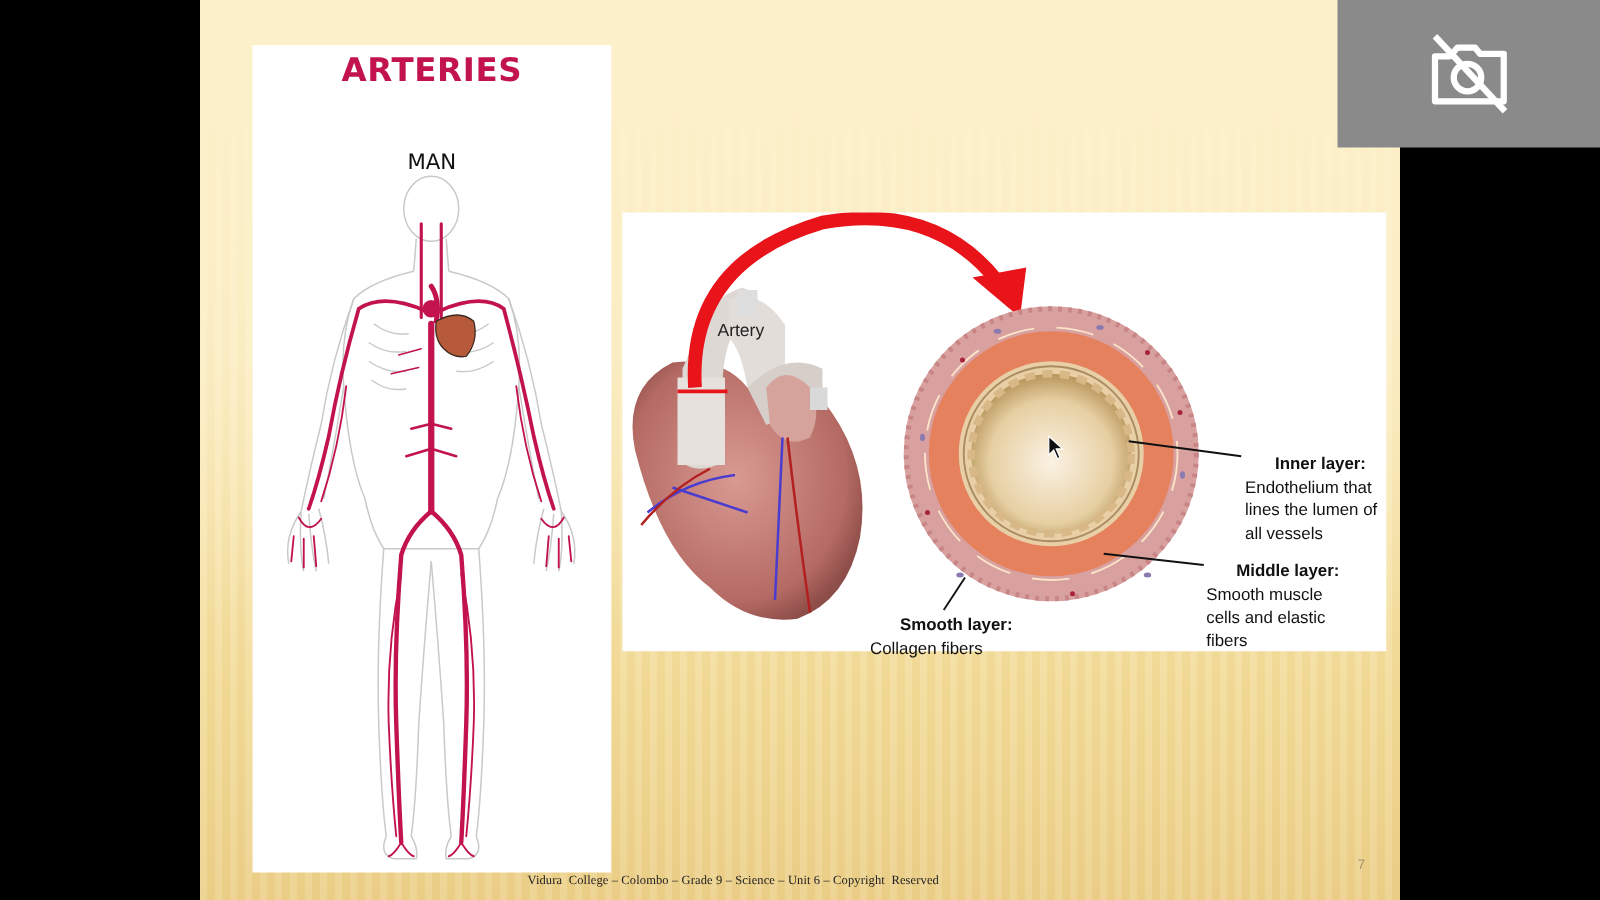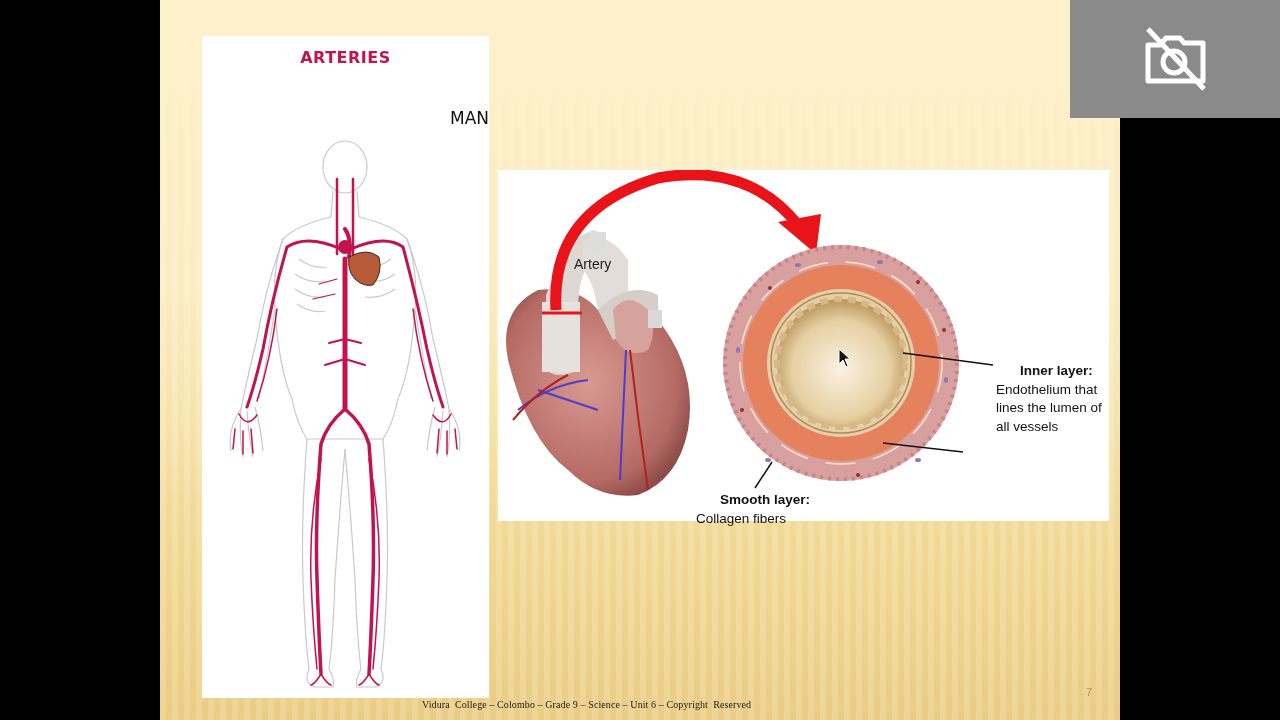"ARTERIES" .left-title { font-size: 16px -> 26px }
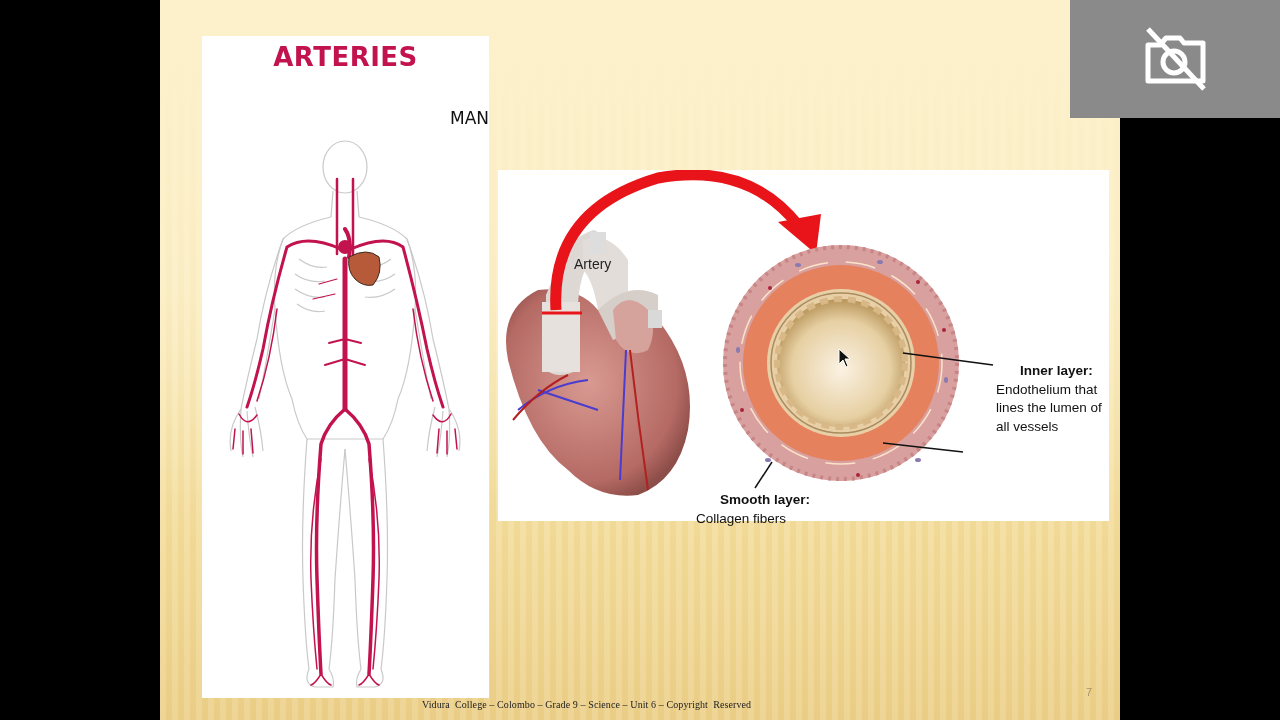"MAN" .left-sub { text-align: right -> center; top: 72px -> 84px }
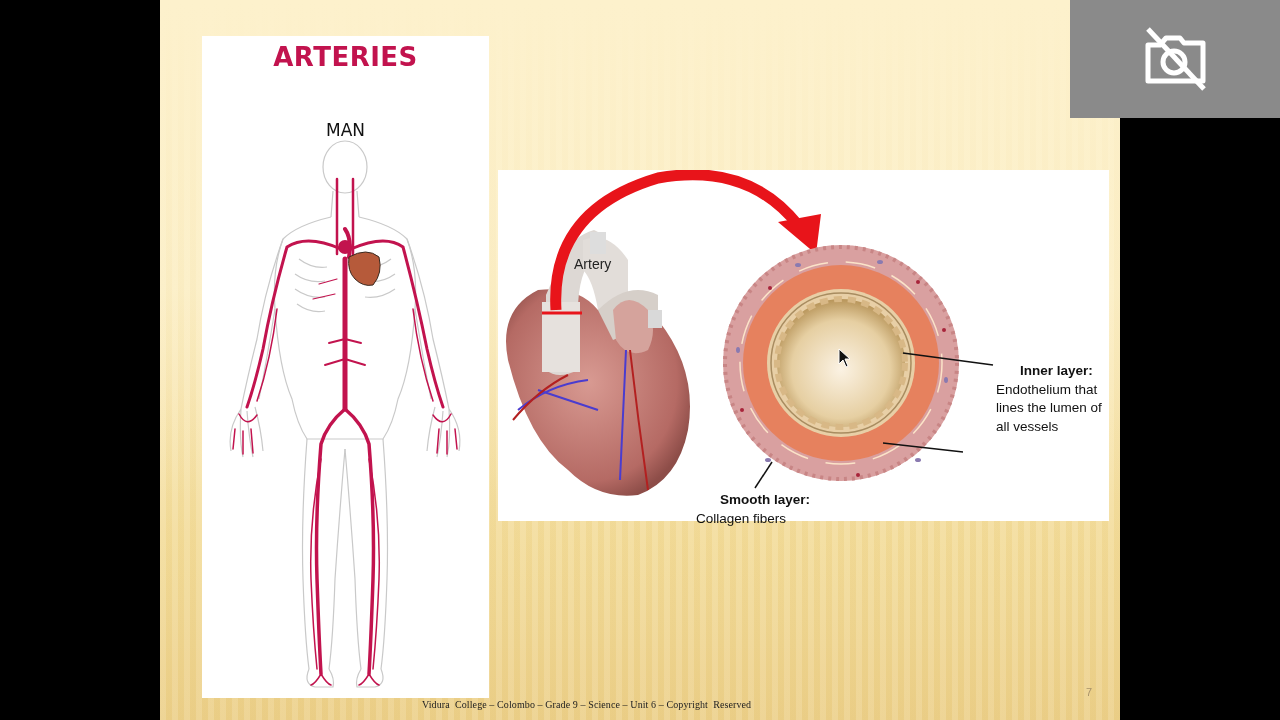"Middle layer:" div.label { html: none -> <div> <b>Middle layer:</b> <span>Smooth muscle</span> <span>cells and elastic</span> <span>fibers</span> </div> }
